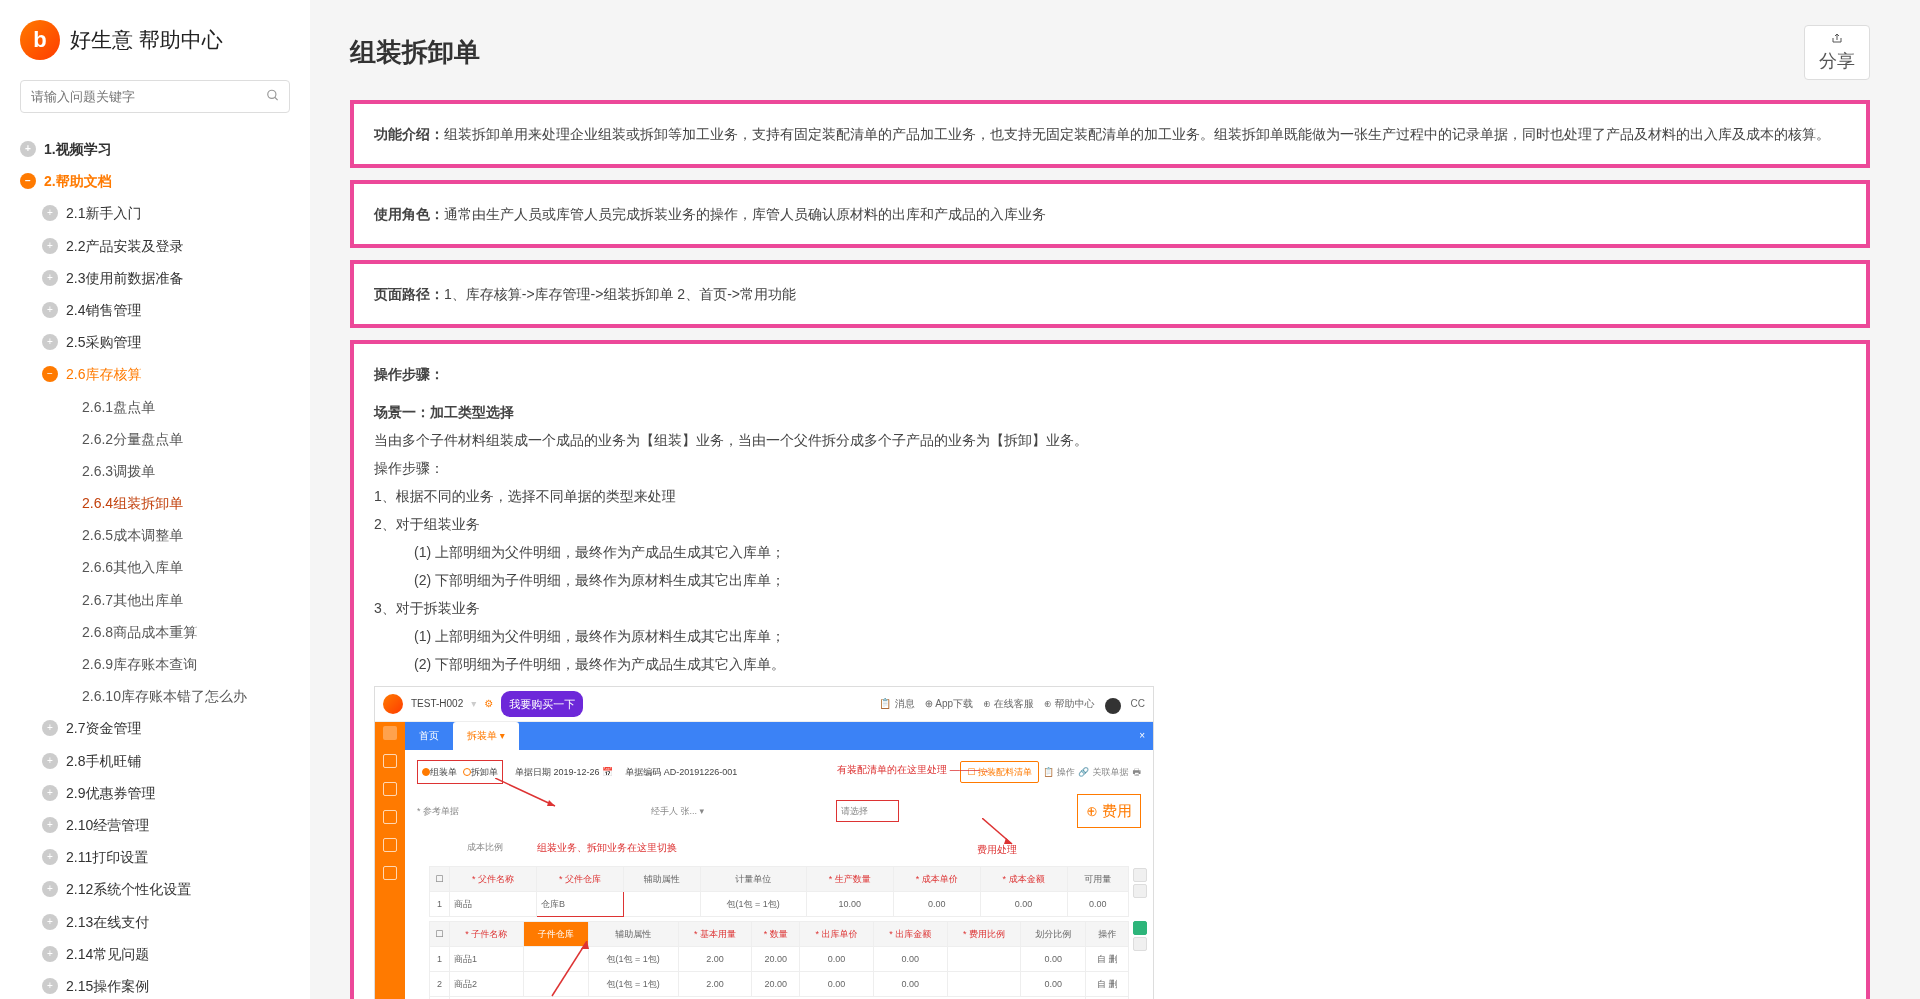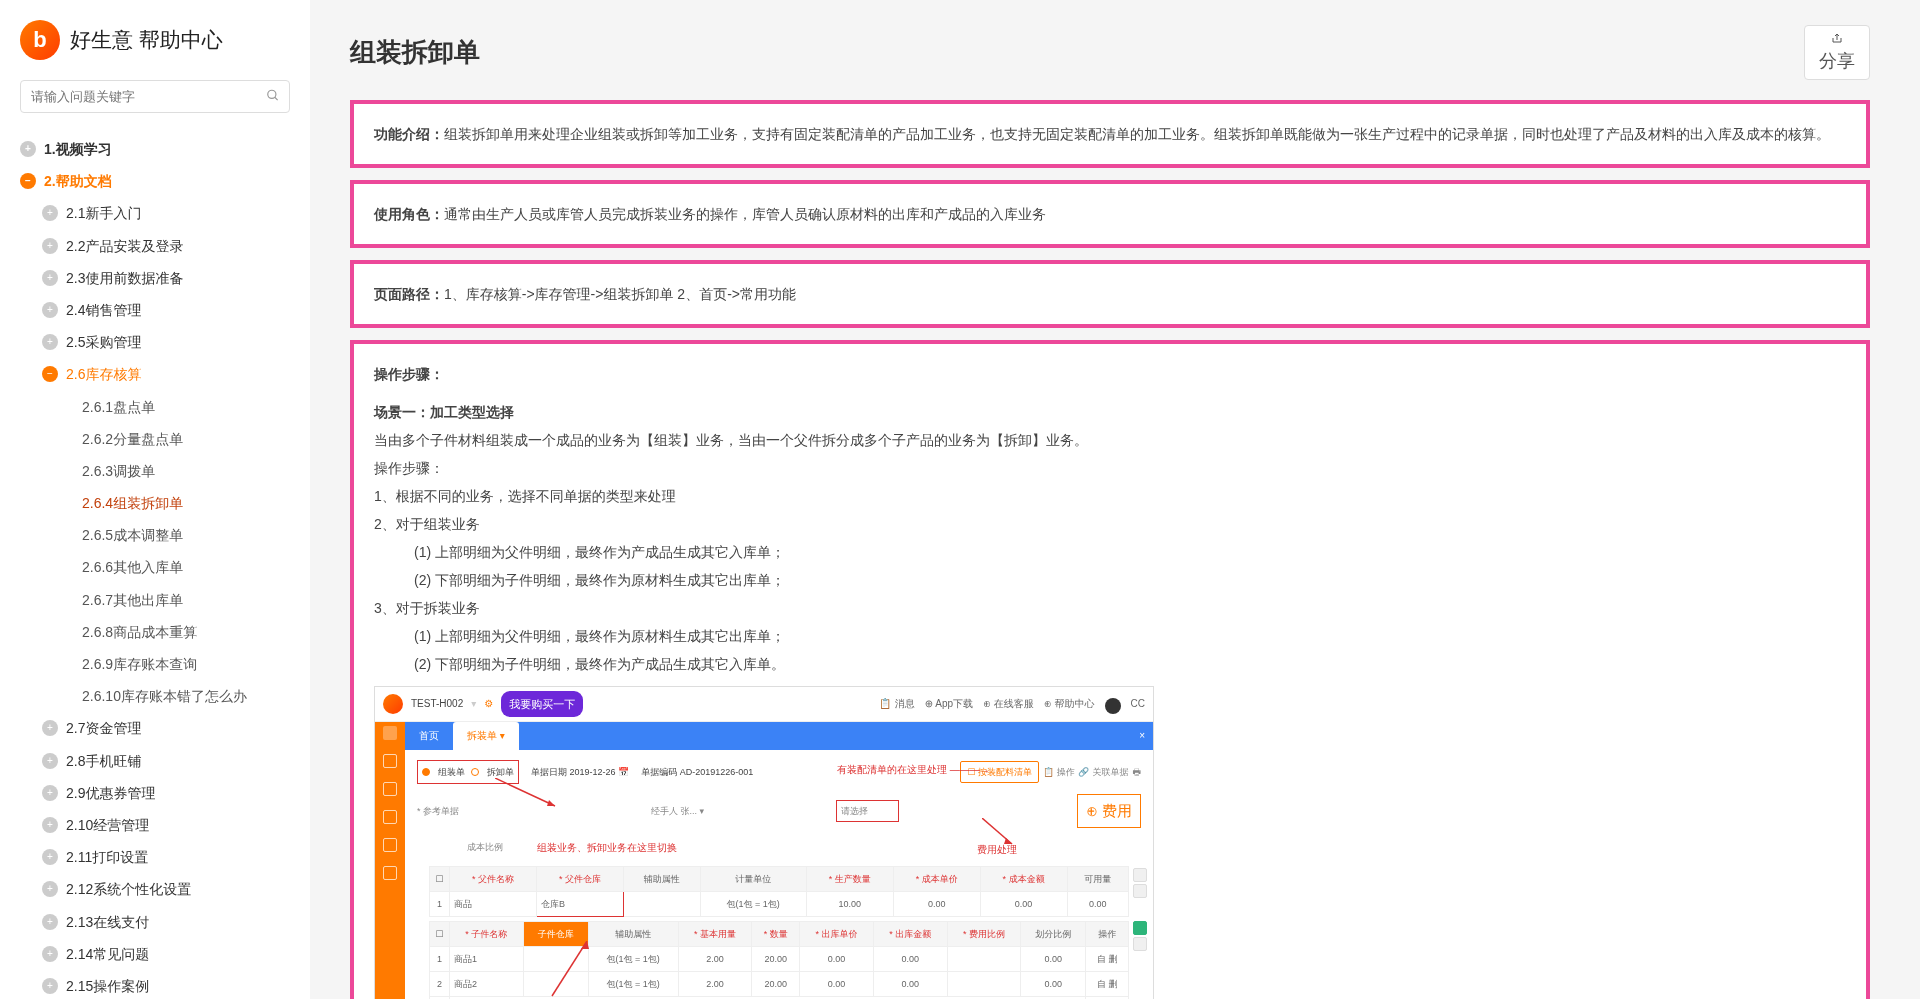"组装单" .ss-radio { gap: 8px -> 0 }
